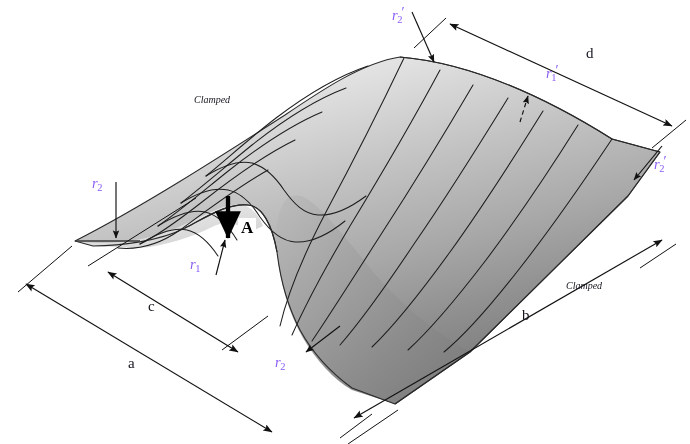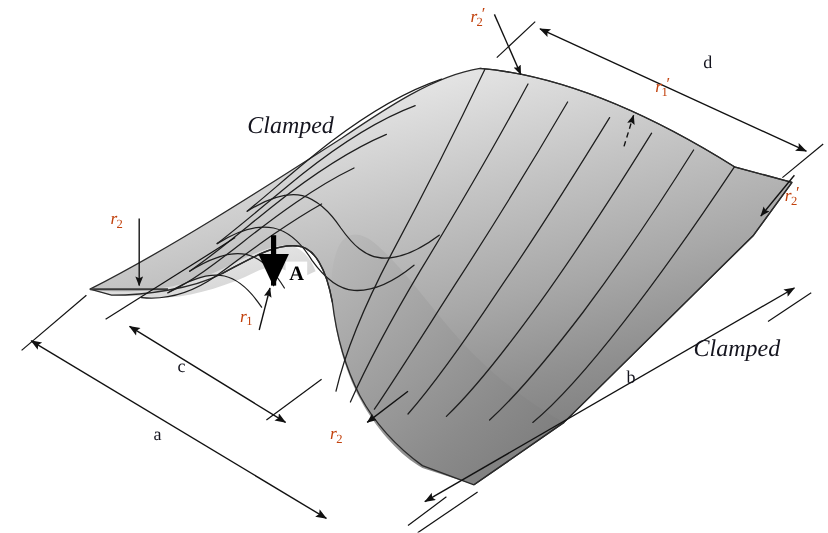"r2′" .lbl-r { color: #c2410c -> #8b5cf6 }
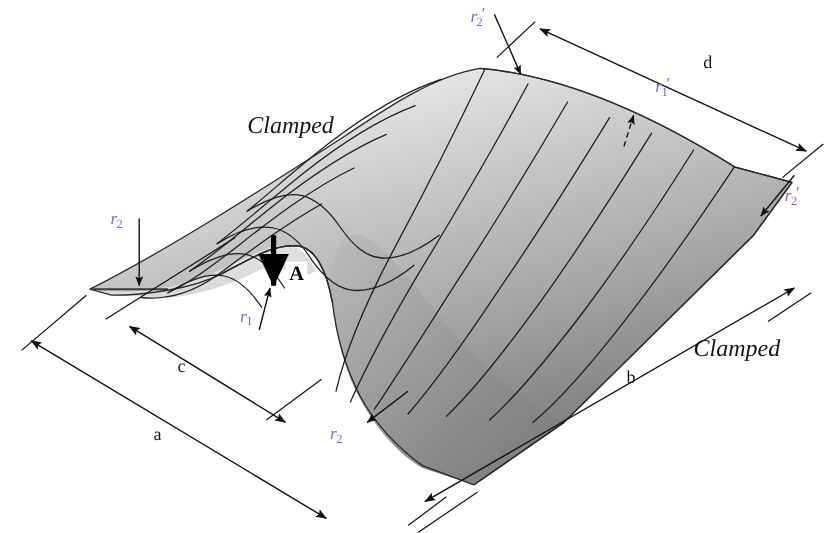"Clamped" .lbl-clamped { font-size: 20px -> 10px; margin-left: 12px -> none }
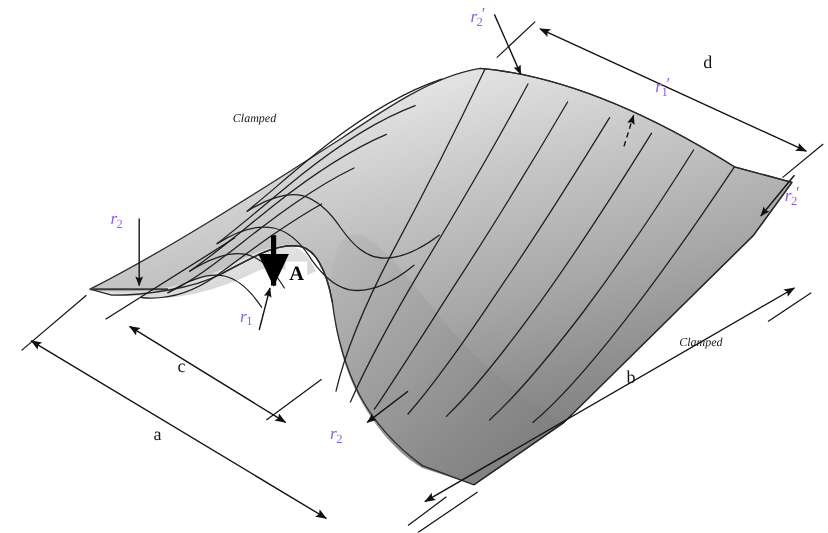"r1" div.lbl { left: 200px -> 190px }
